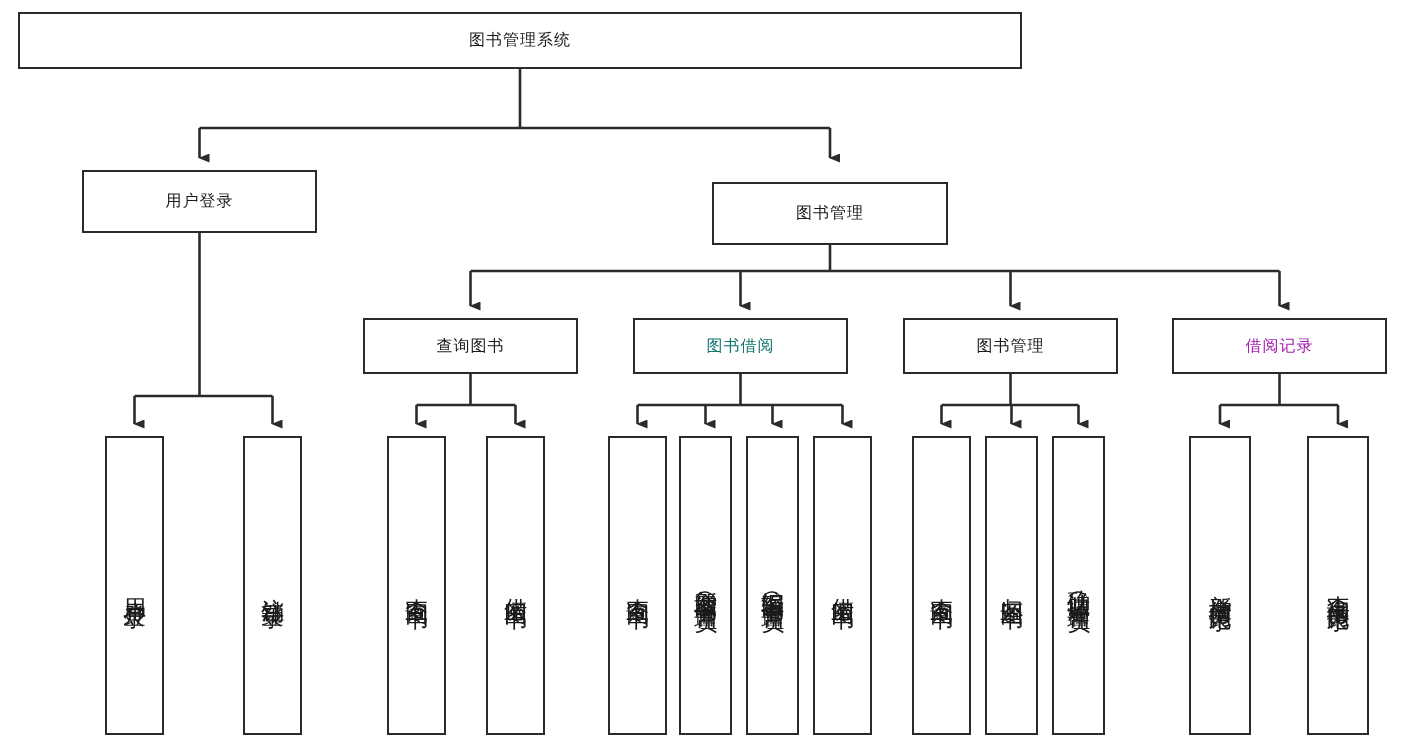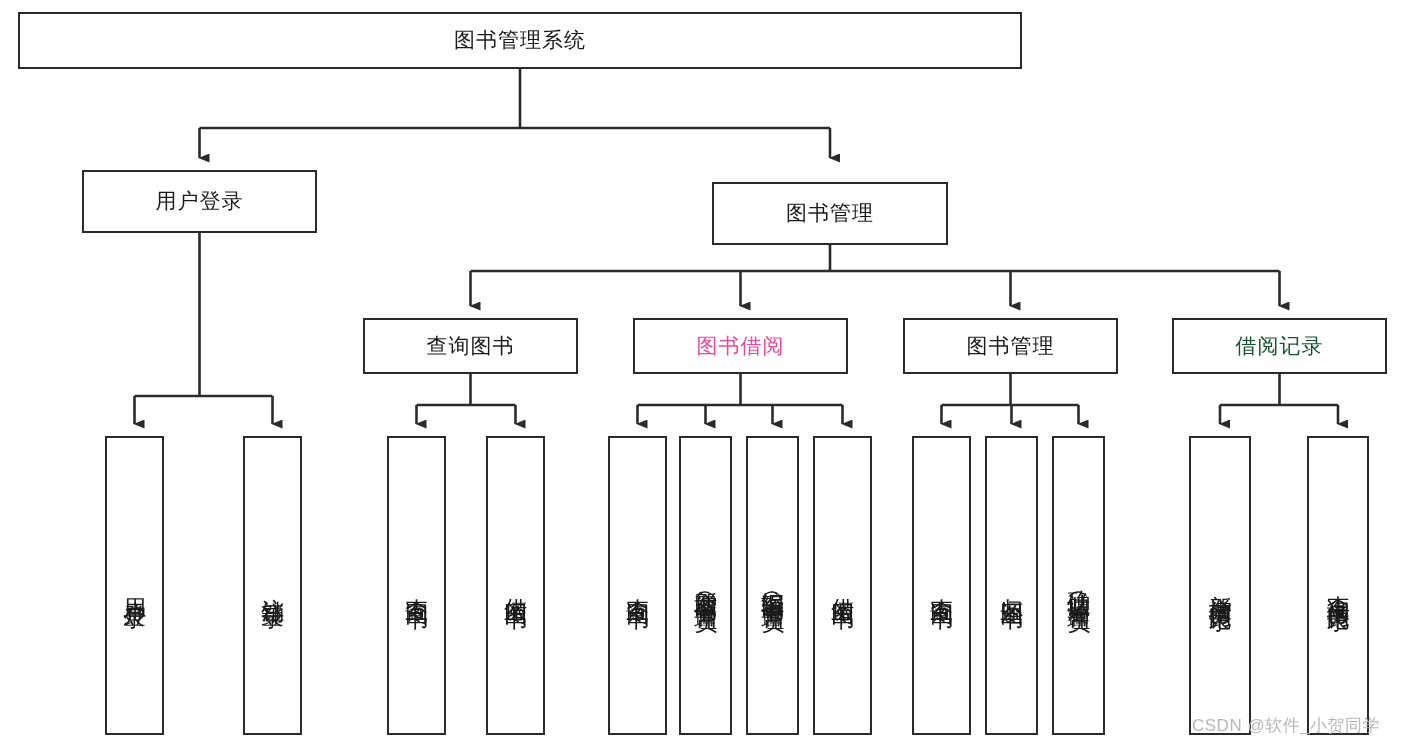"图书管理系统" .node-h .label { font-size: 21px -> 16px }
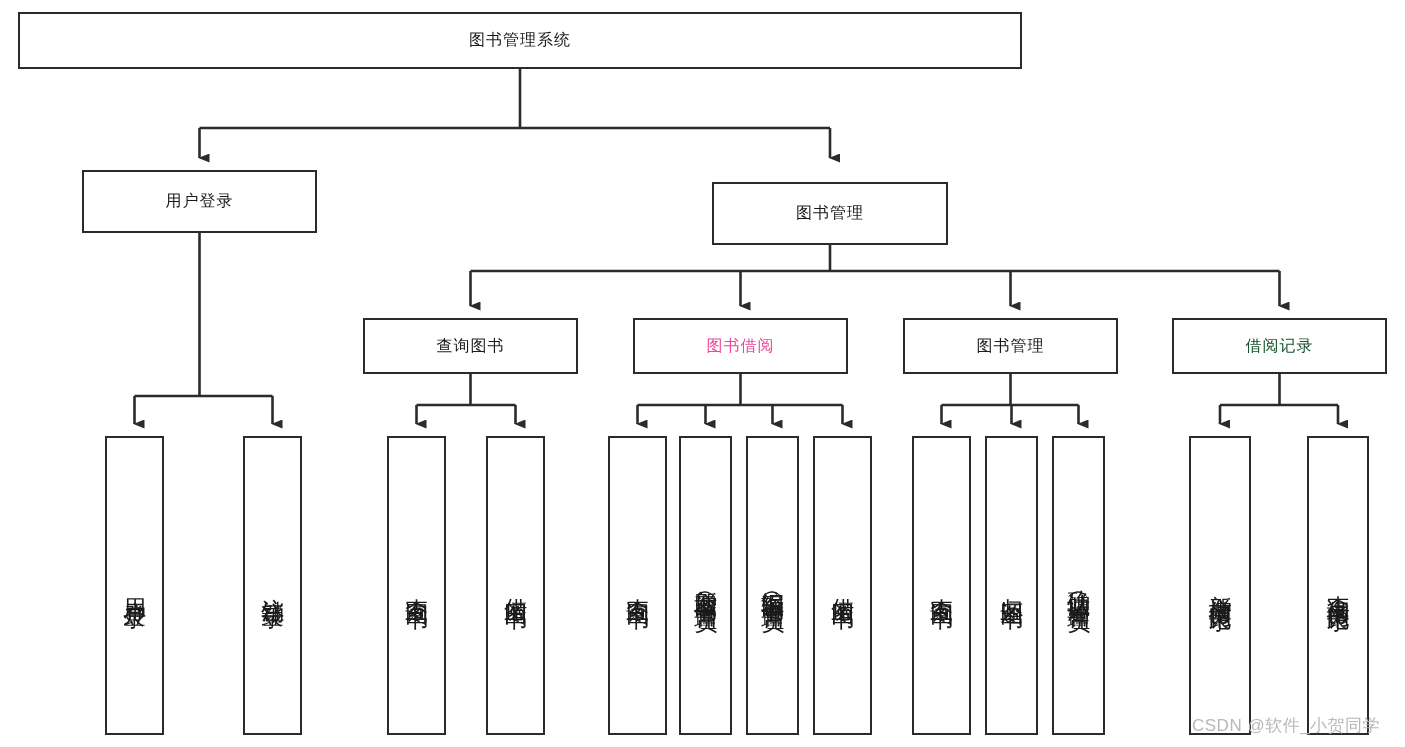"图书借阅" span.label { color: #ec4899 -> #0f766e }
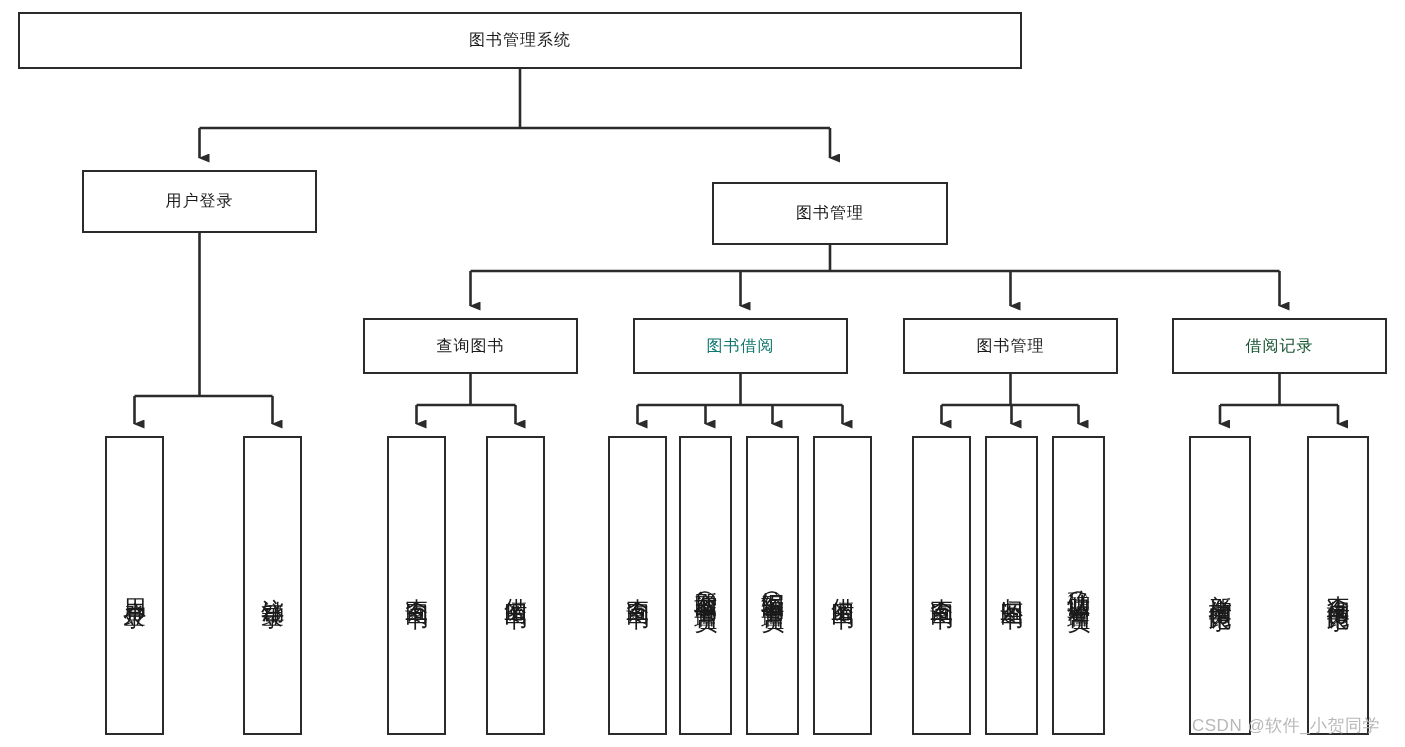"借阅记录" span.label { color: #14532d -> #a21caf }
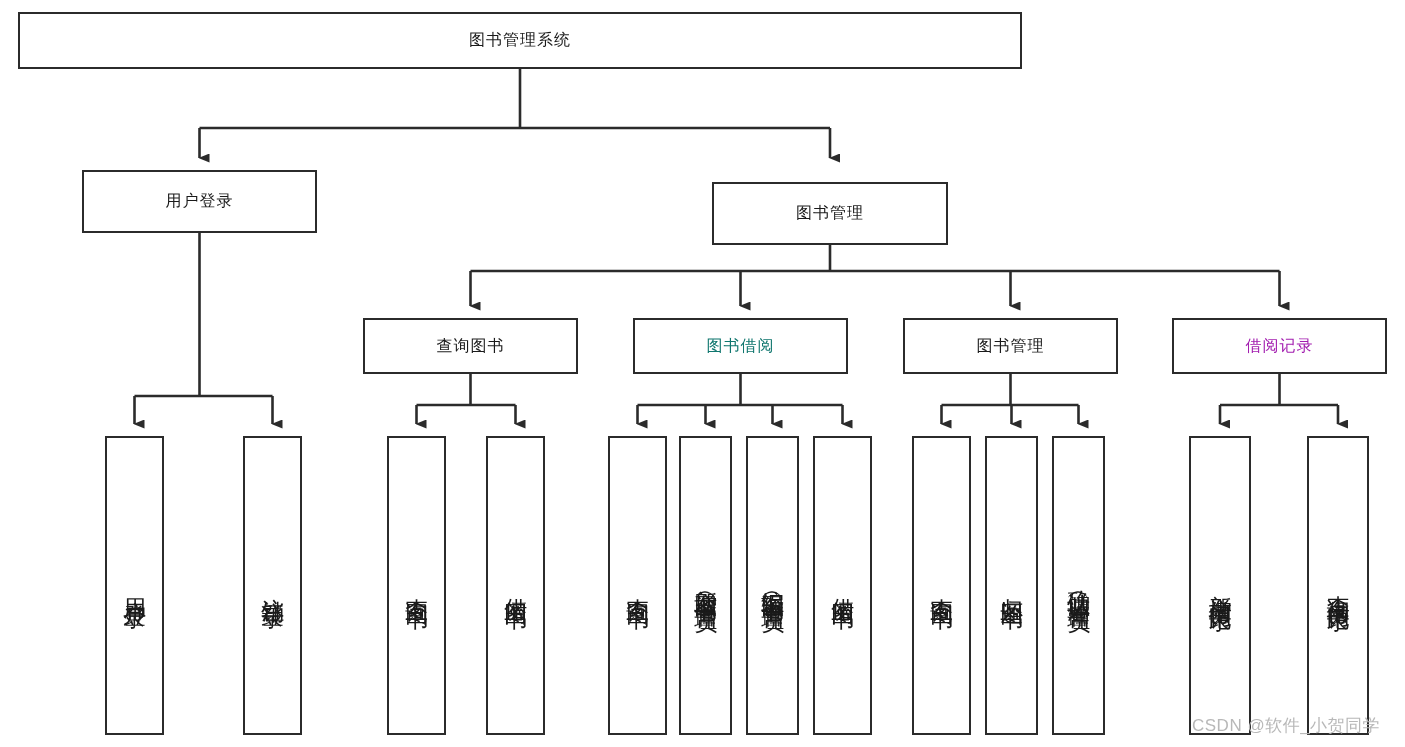"CSDN @软件_小贺同学" div.watermark { html: <div>CSDN @软件_小贺同学</div> -> none }
